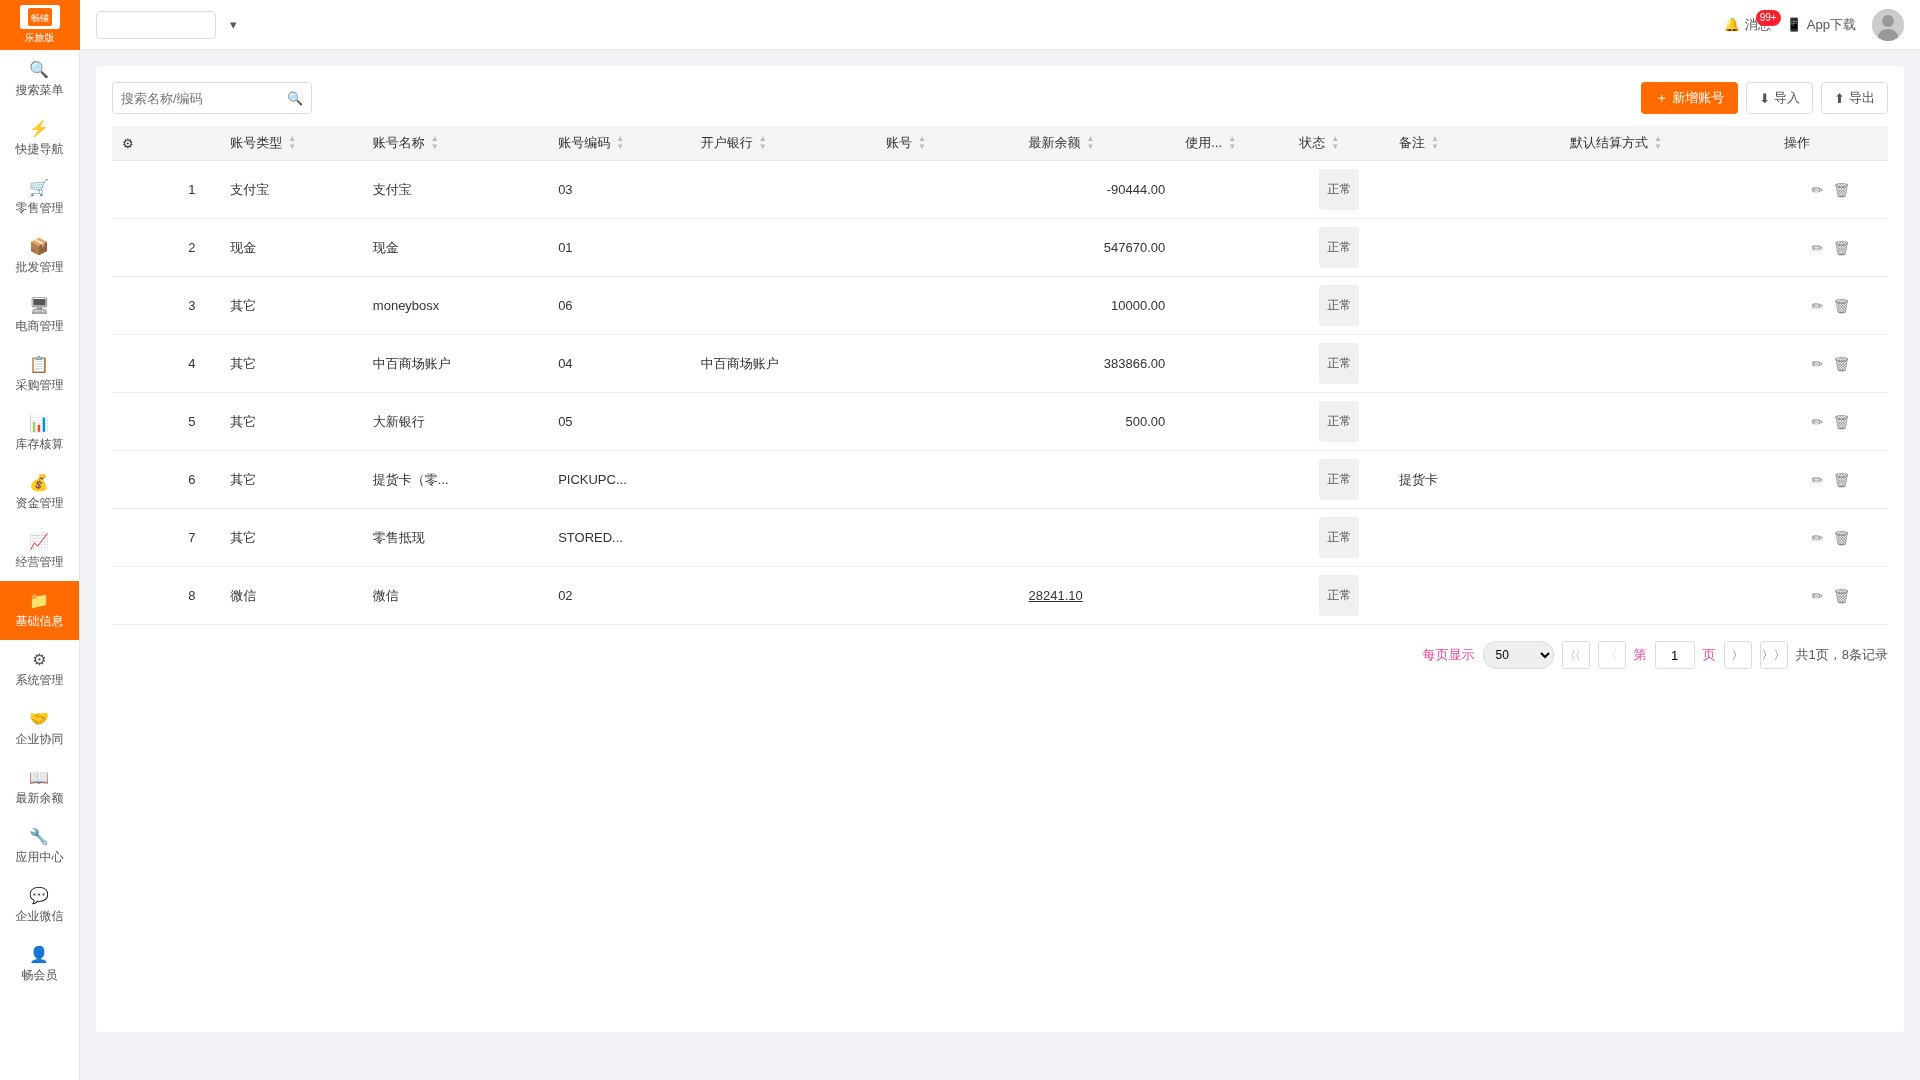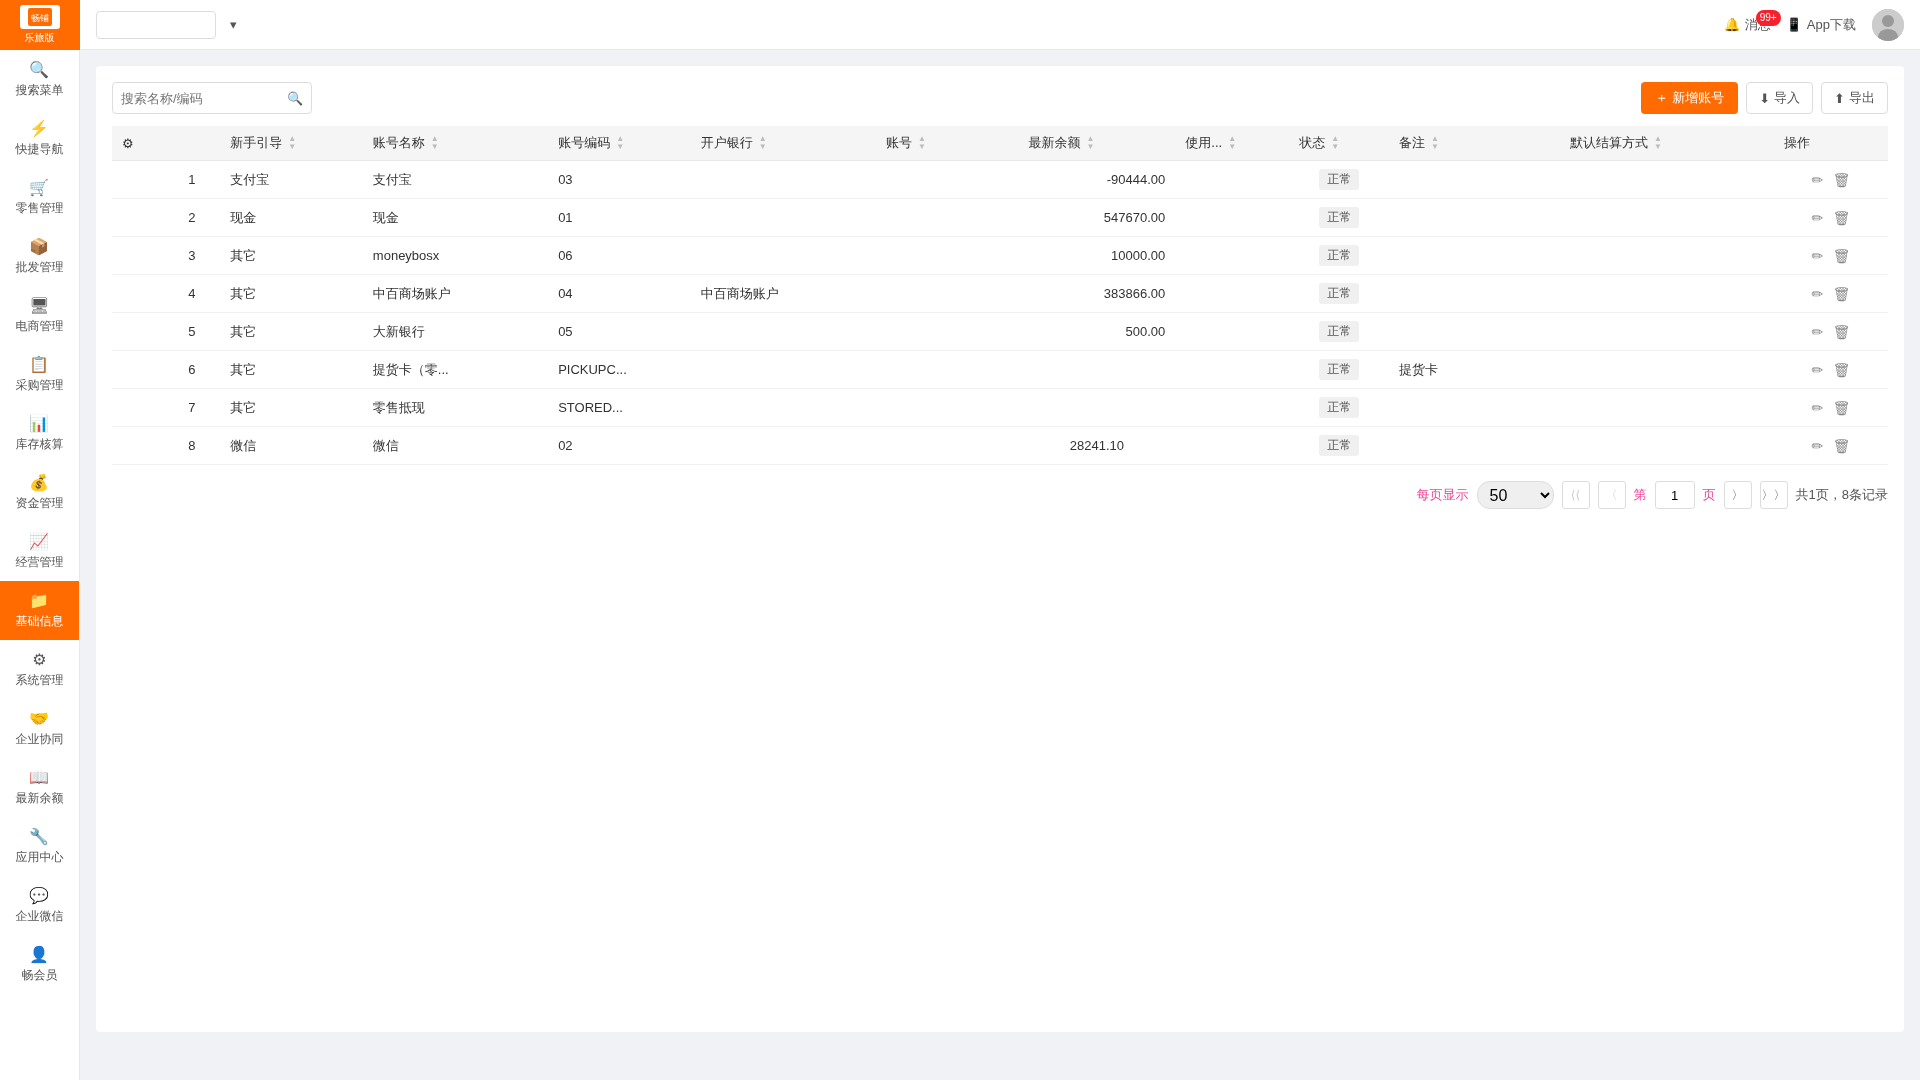"新手引导" span { text: 新手引导 -> 账号类型 }
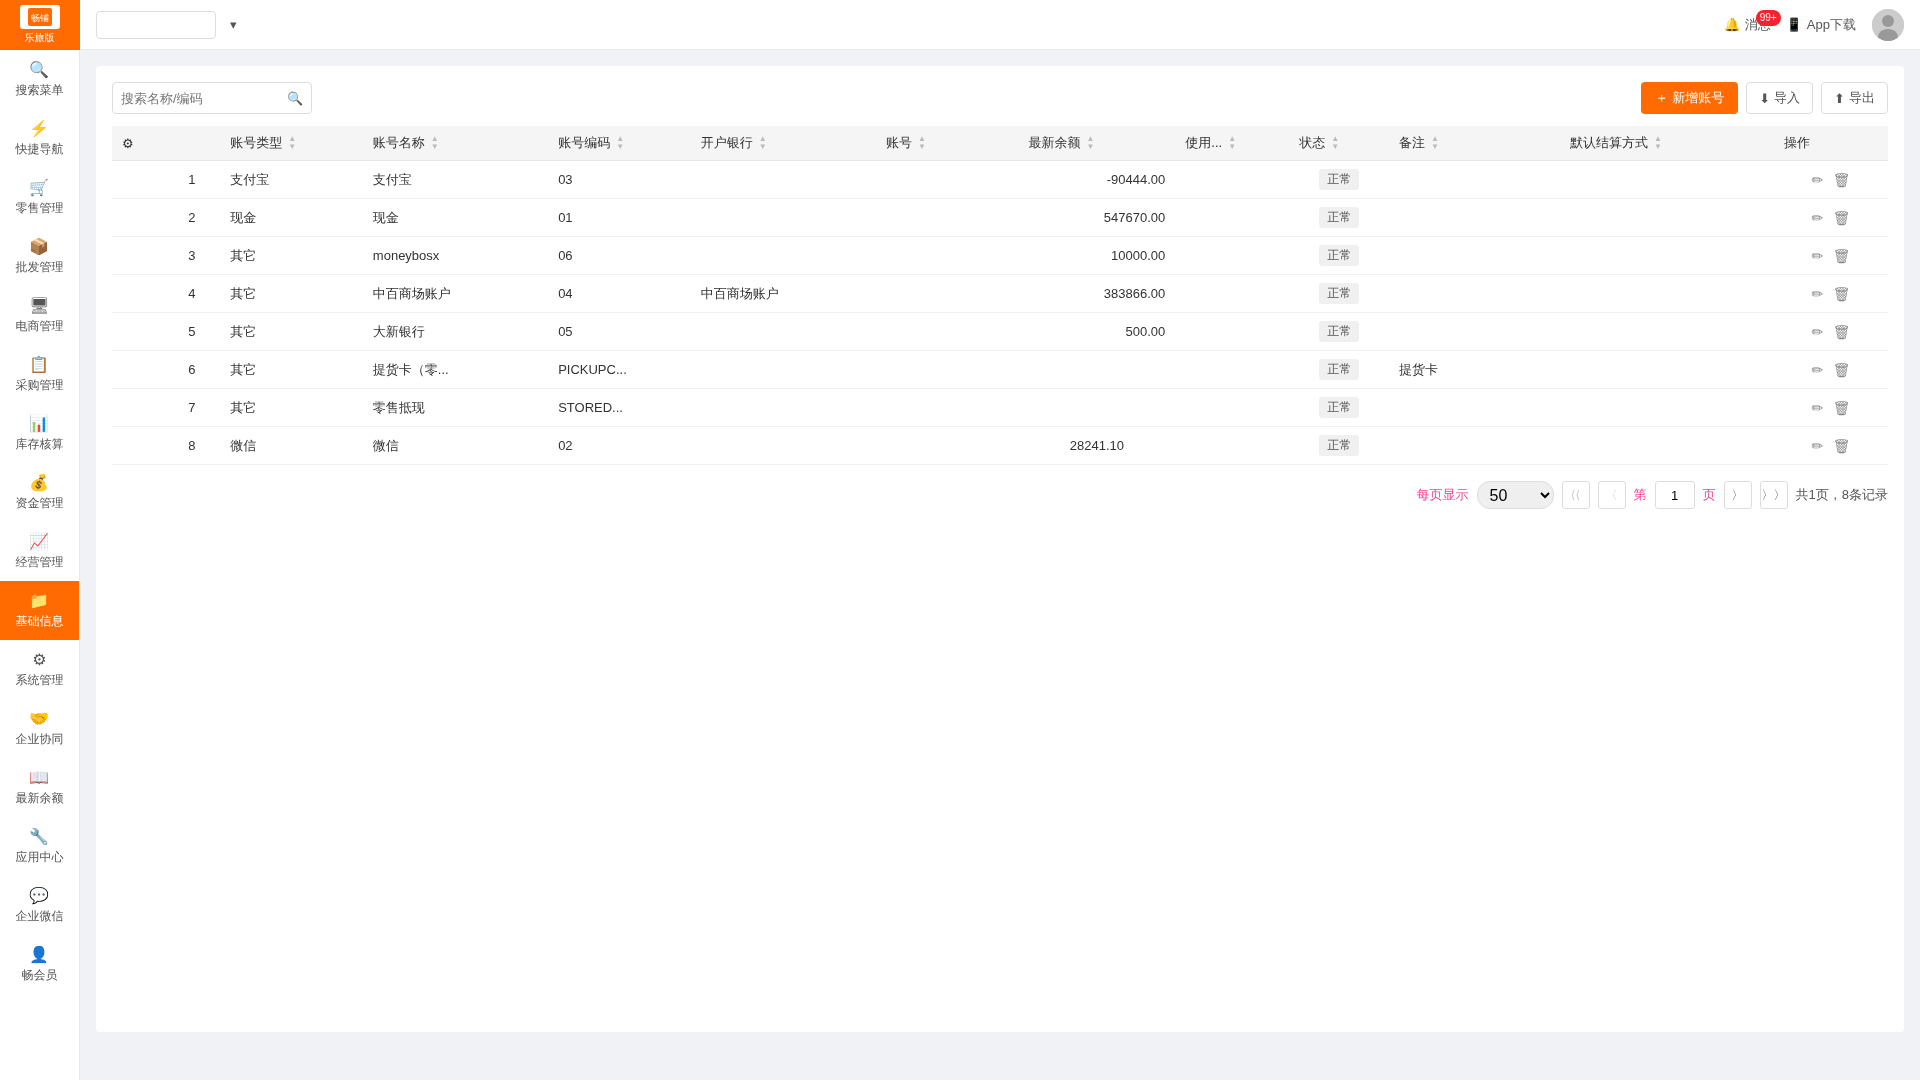"正常" .status-badge { padding: 2px 8px -> 12px 8px }
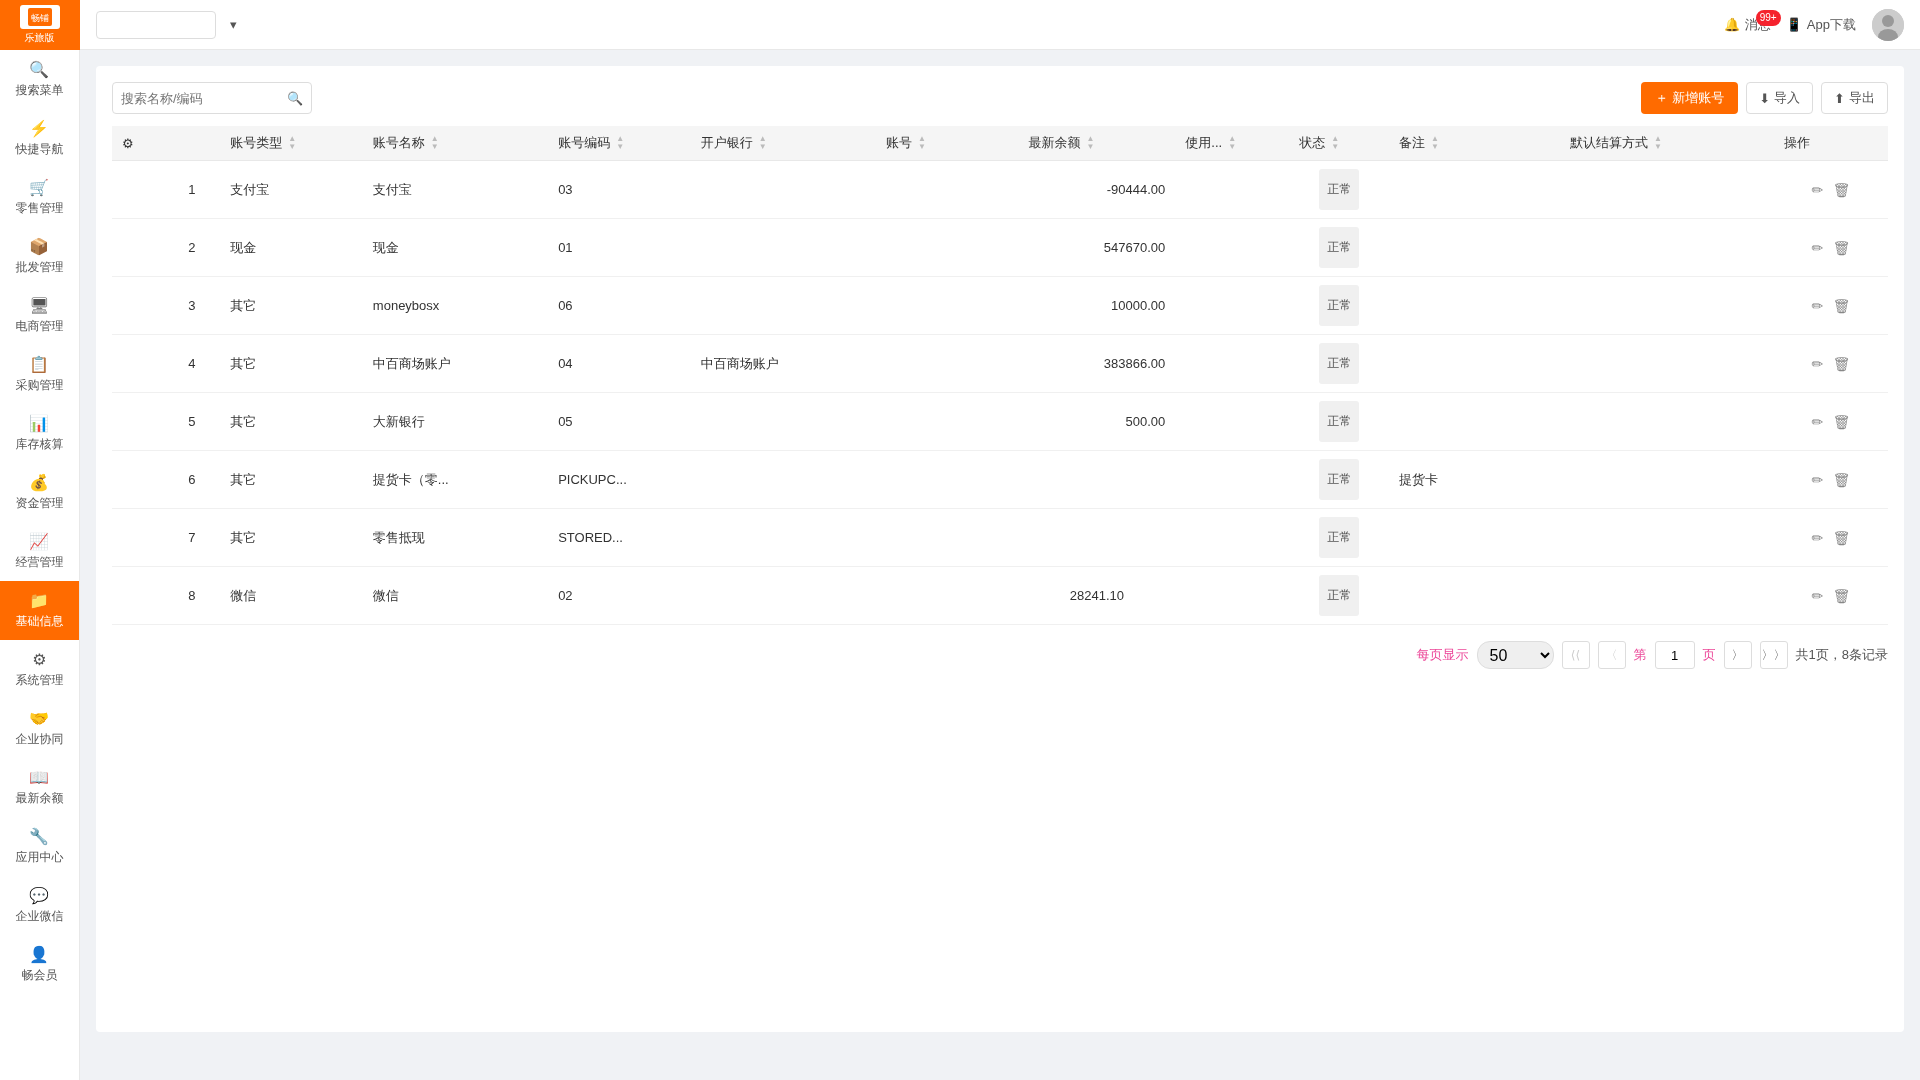"28241.10" td.col-balance { text-align: center -> left; text-decoration: none -> underline }
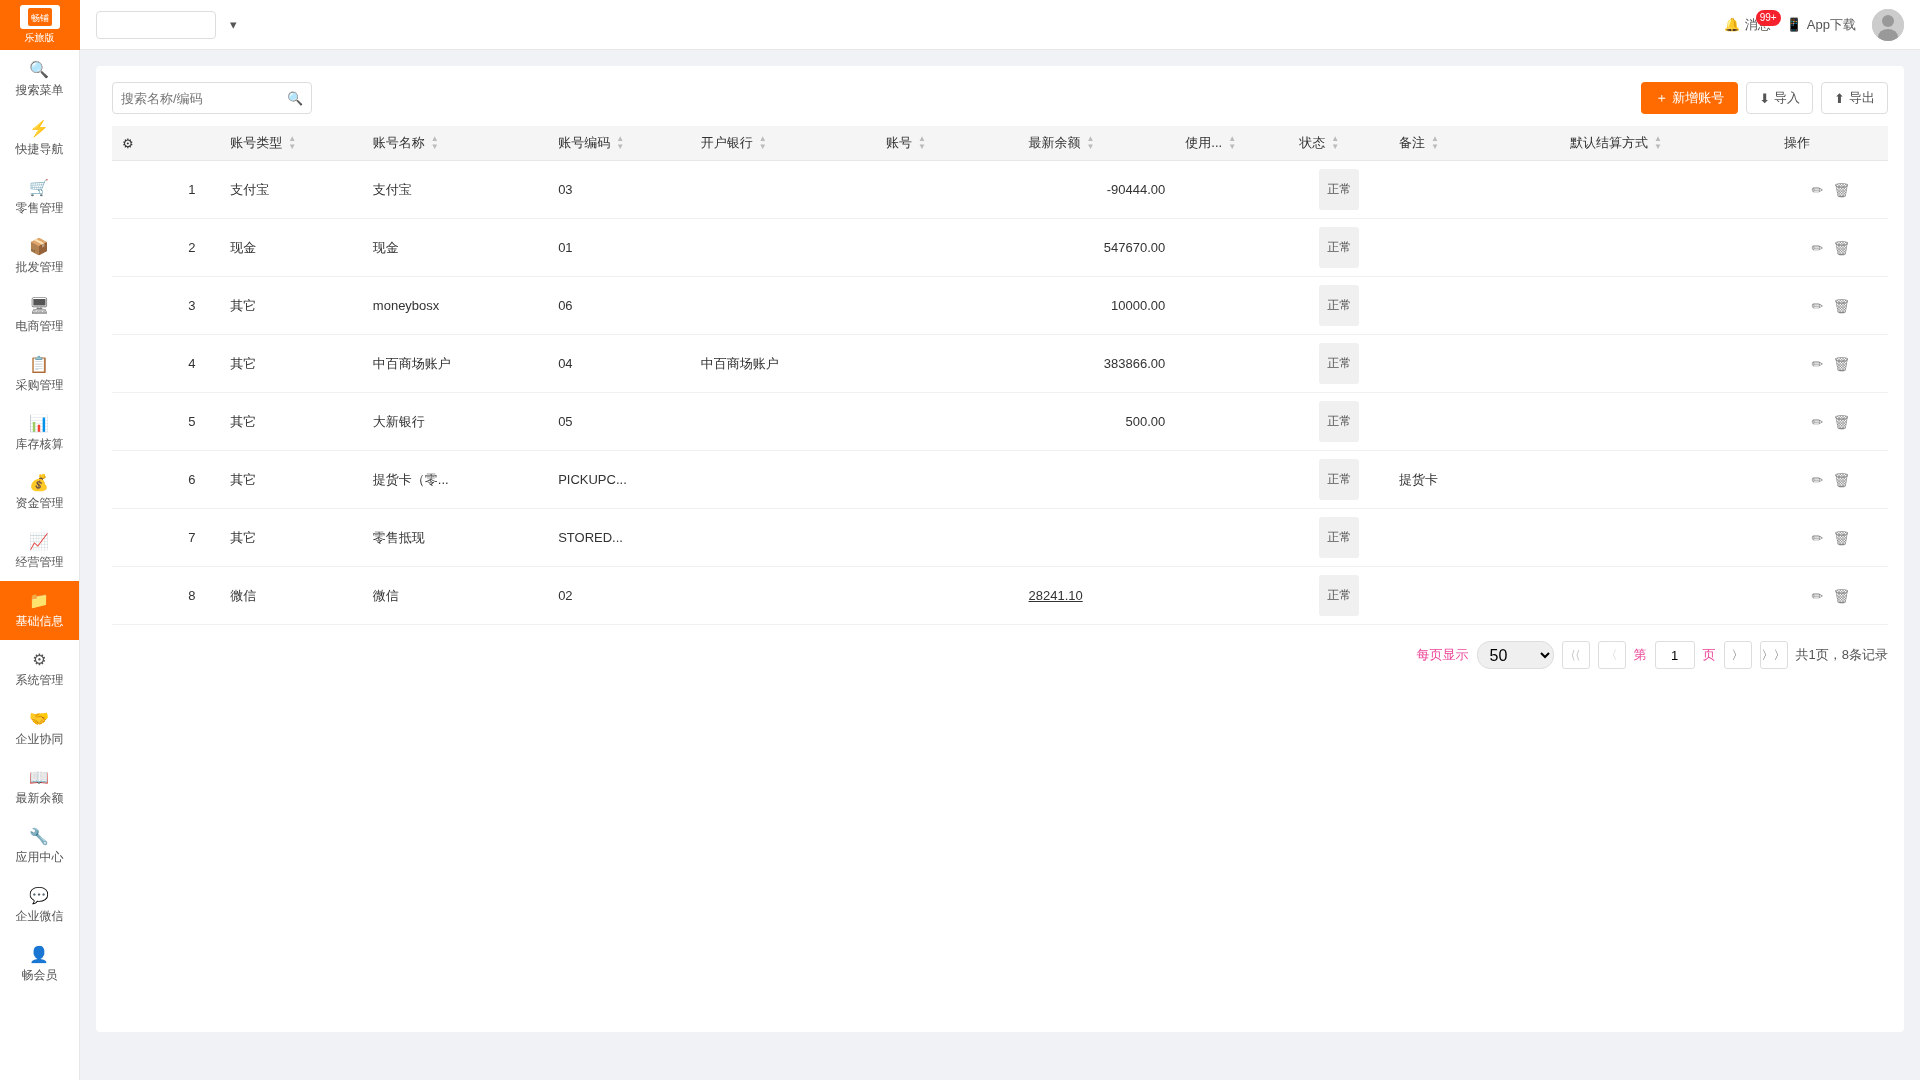"50" .page-size-select { font-size: 16px -> 12px }
